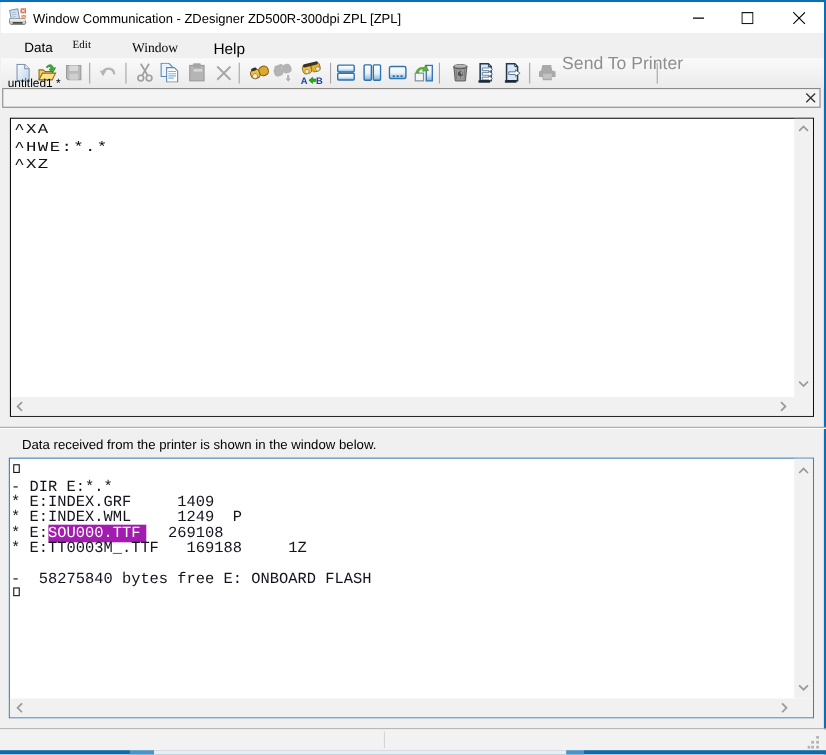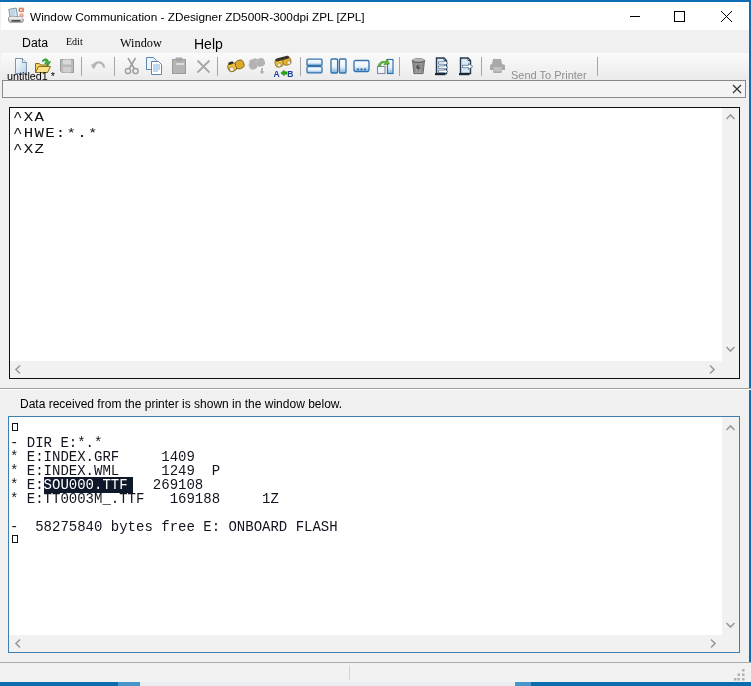"Send To Printer" div.abs { font-size: 11px -> 16px; top: 69px -> 50px }
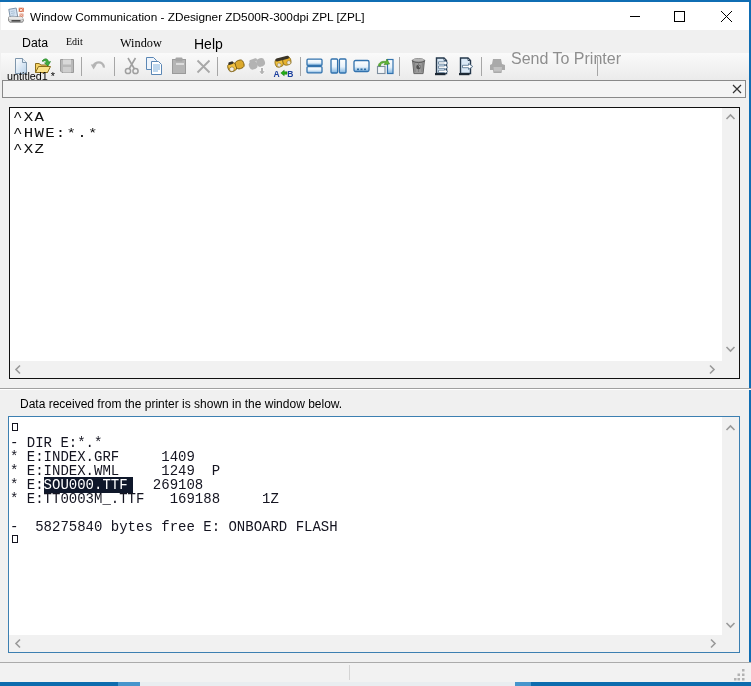"SOU000.TTF" span { background: #0f172a -> #a21caf }
